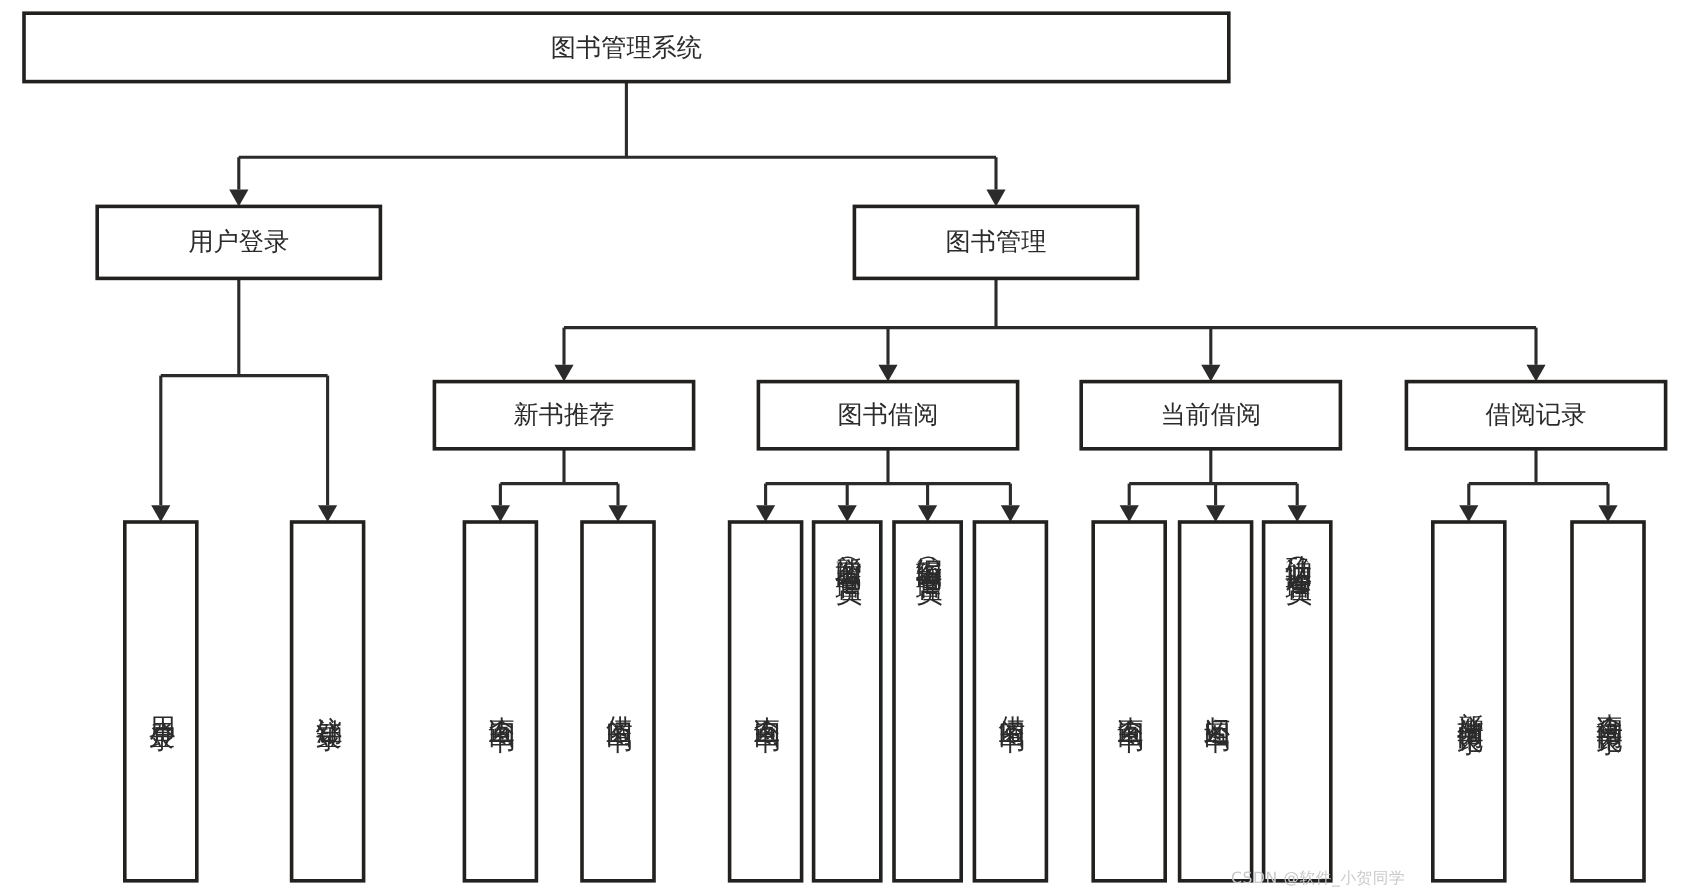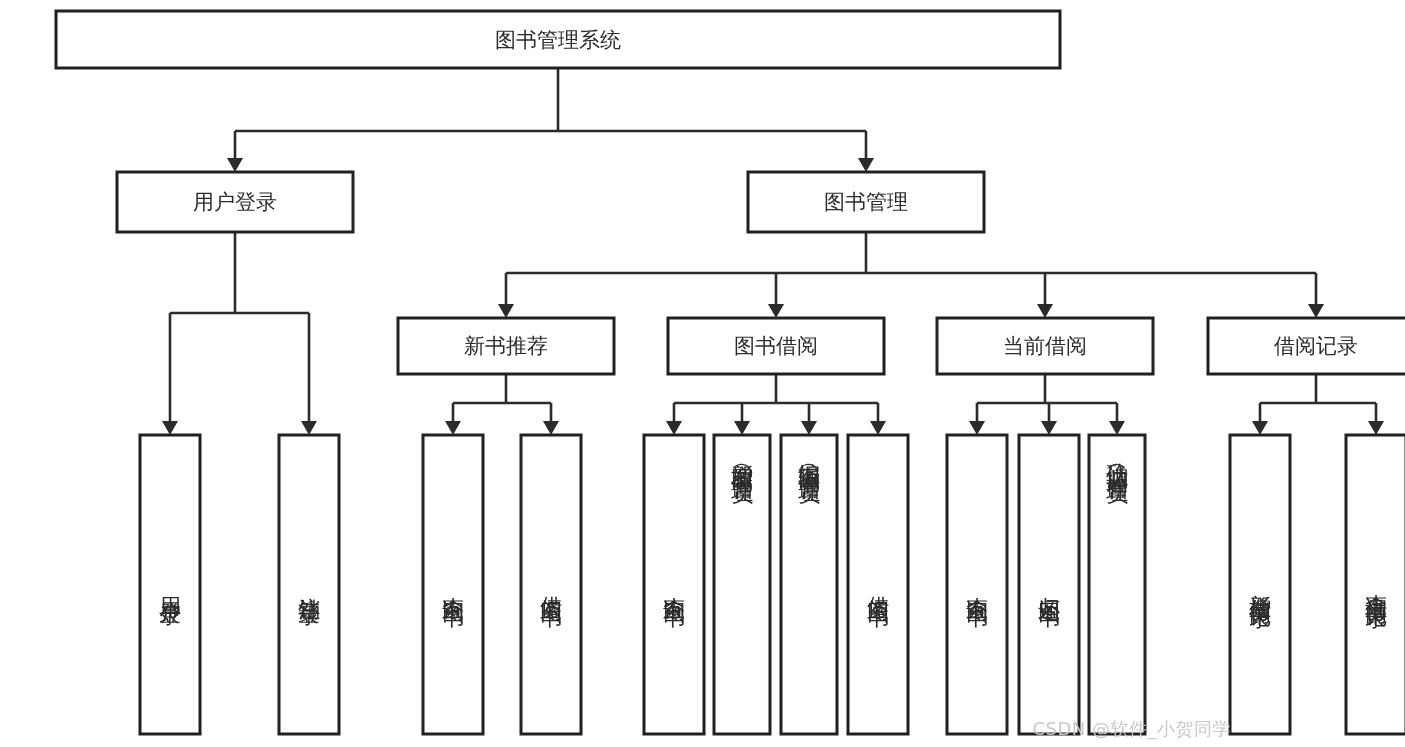"图书管理系统" #diagram-root { margin-left: 36px -> none }
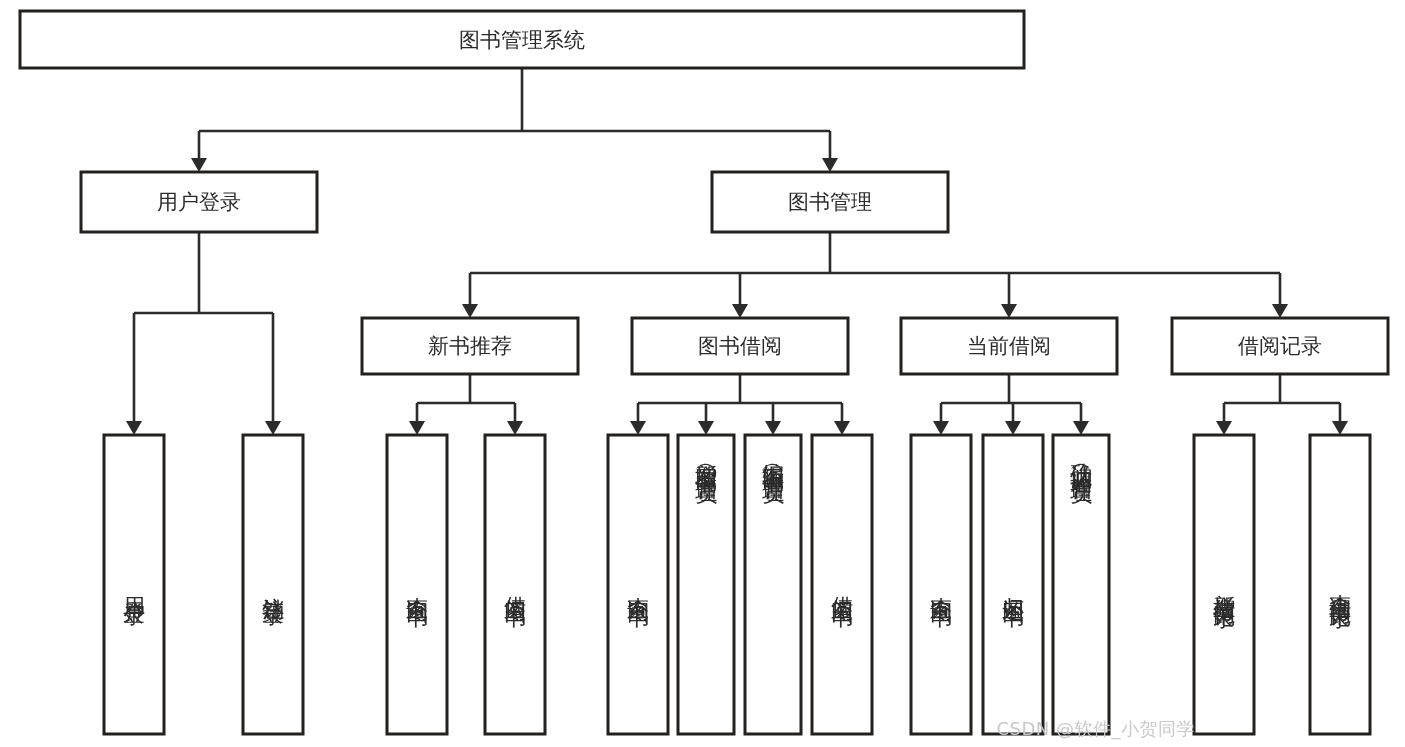"CSDN @软件_小贺同学" .watermark { font-size: 18px -> 13px; right: 2px -> 26px }
